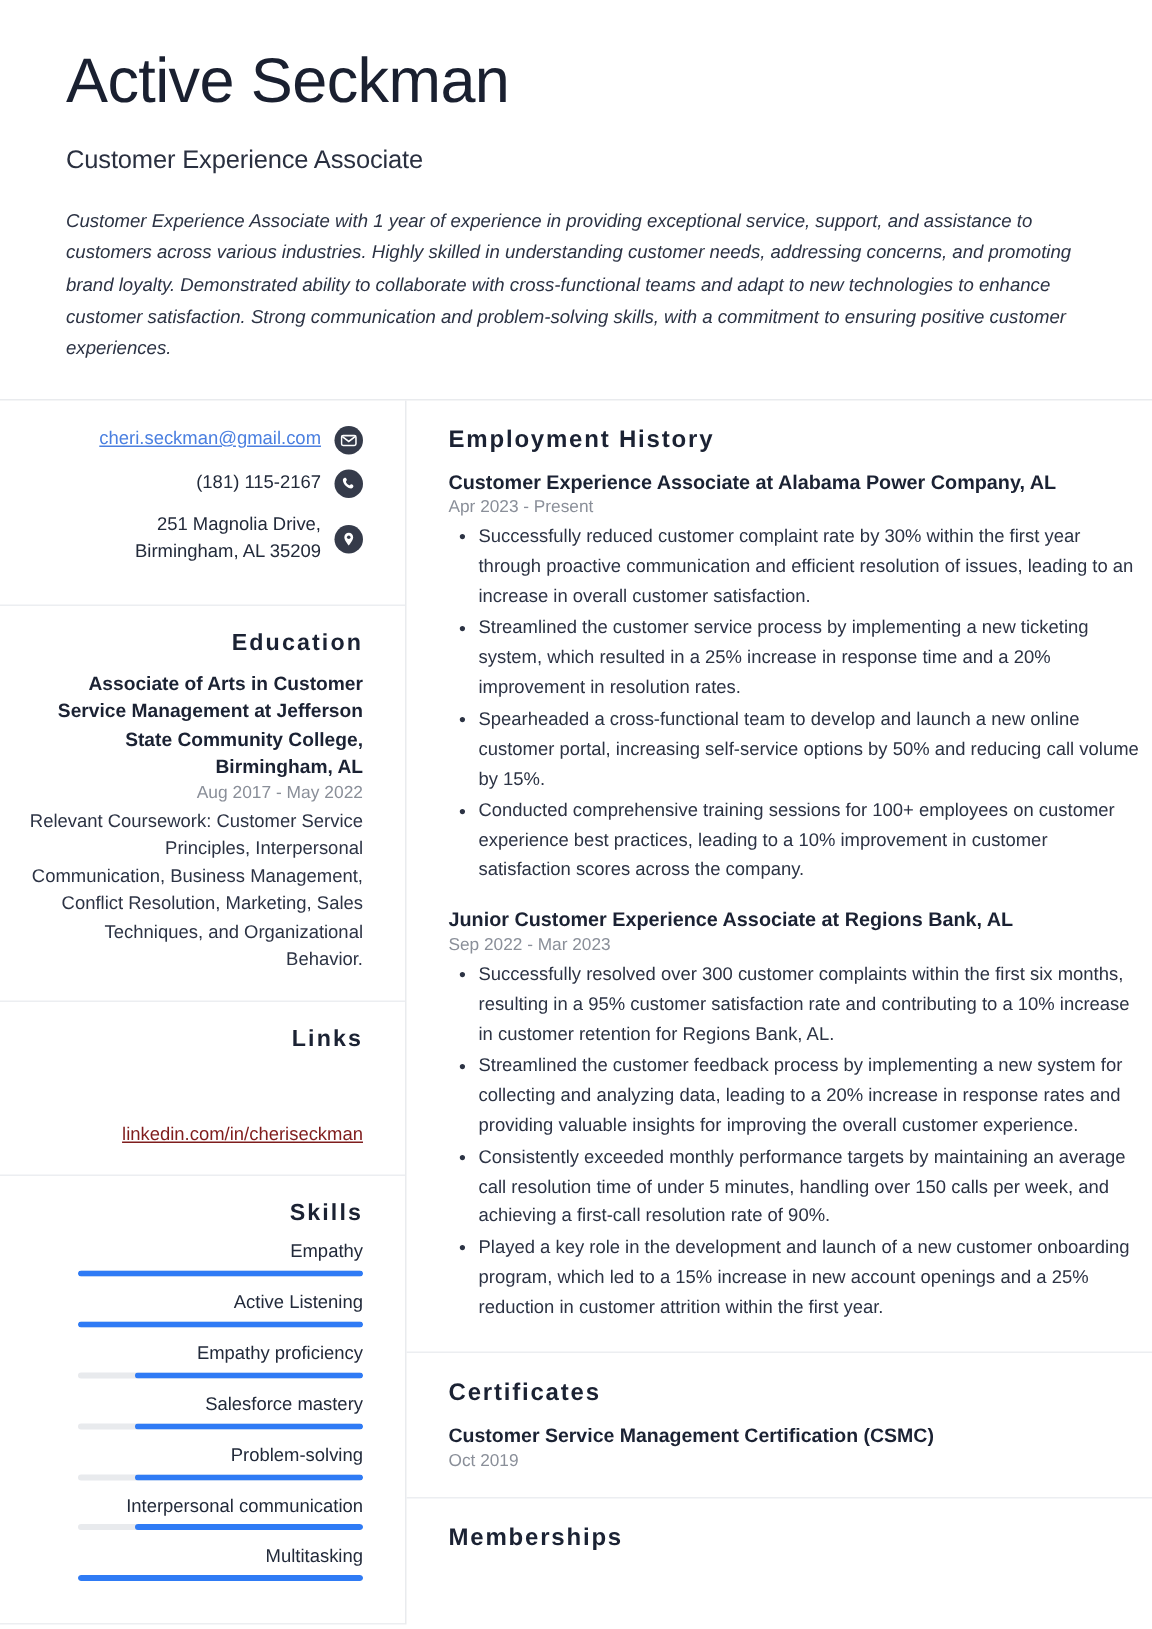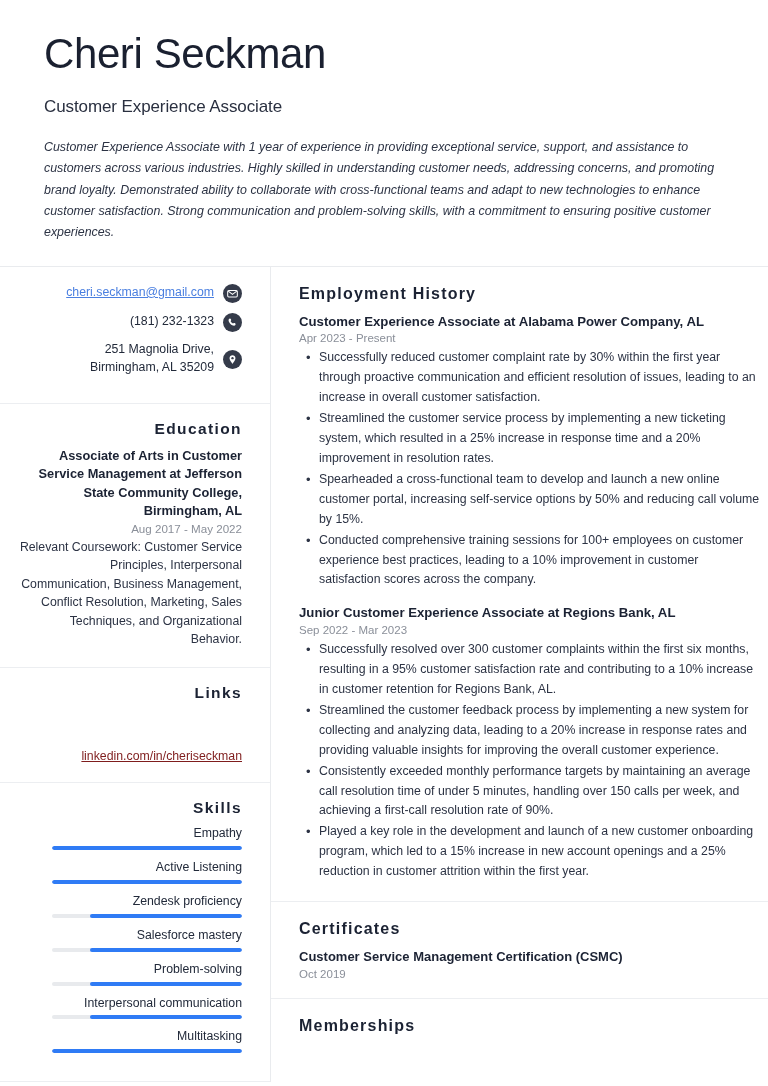"Cheri Seckman" div.name { text: Cheri -> Active }
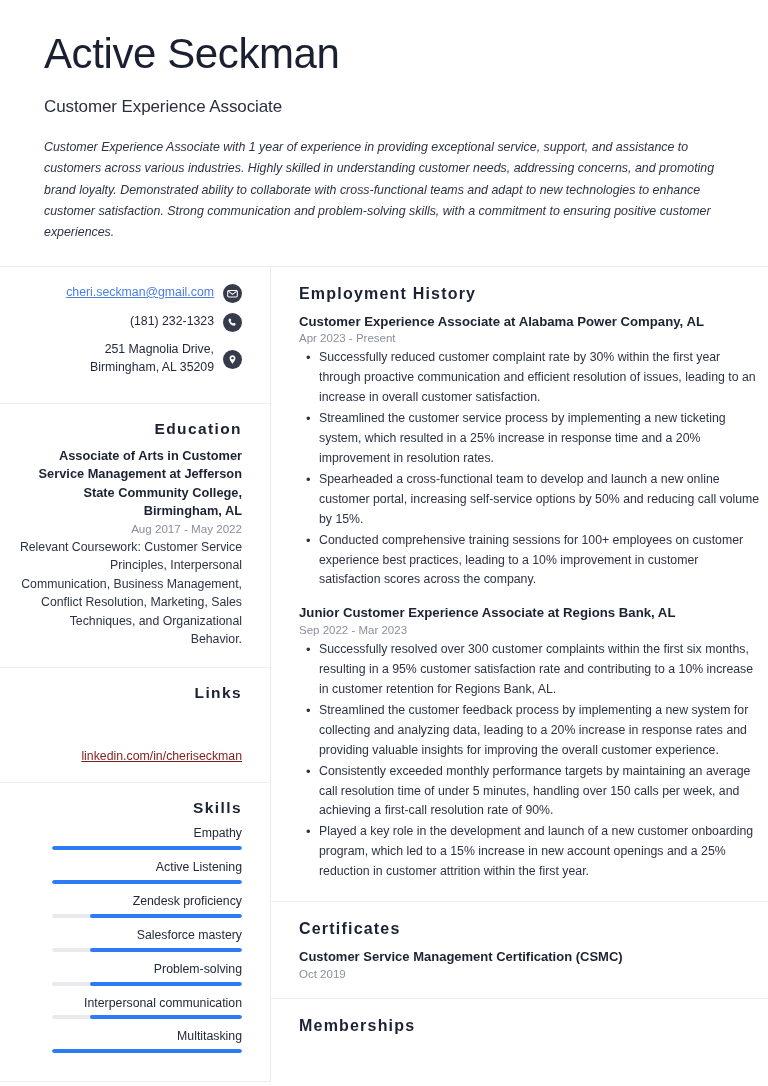"(181) 232-1323" div.contact-text { text: 232-1323 -> 115-2167 }
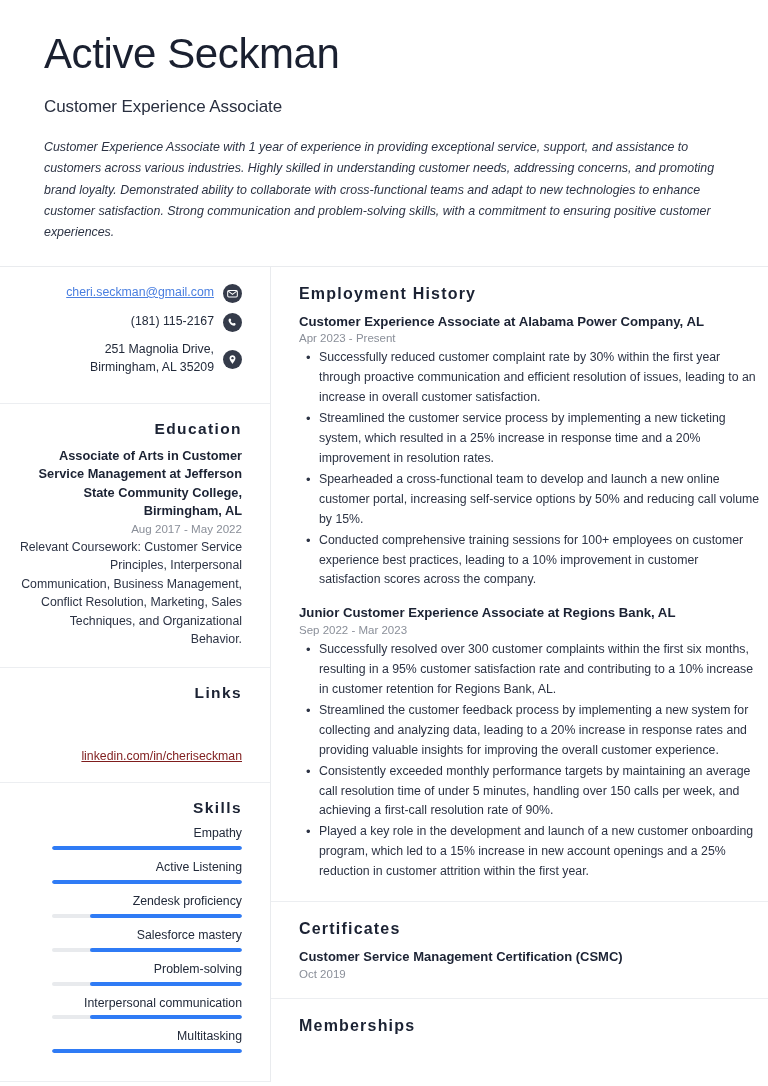"Zendesk proficiency" div.skill-name { text: Zendesk -> Empathy }
